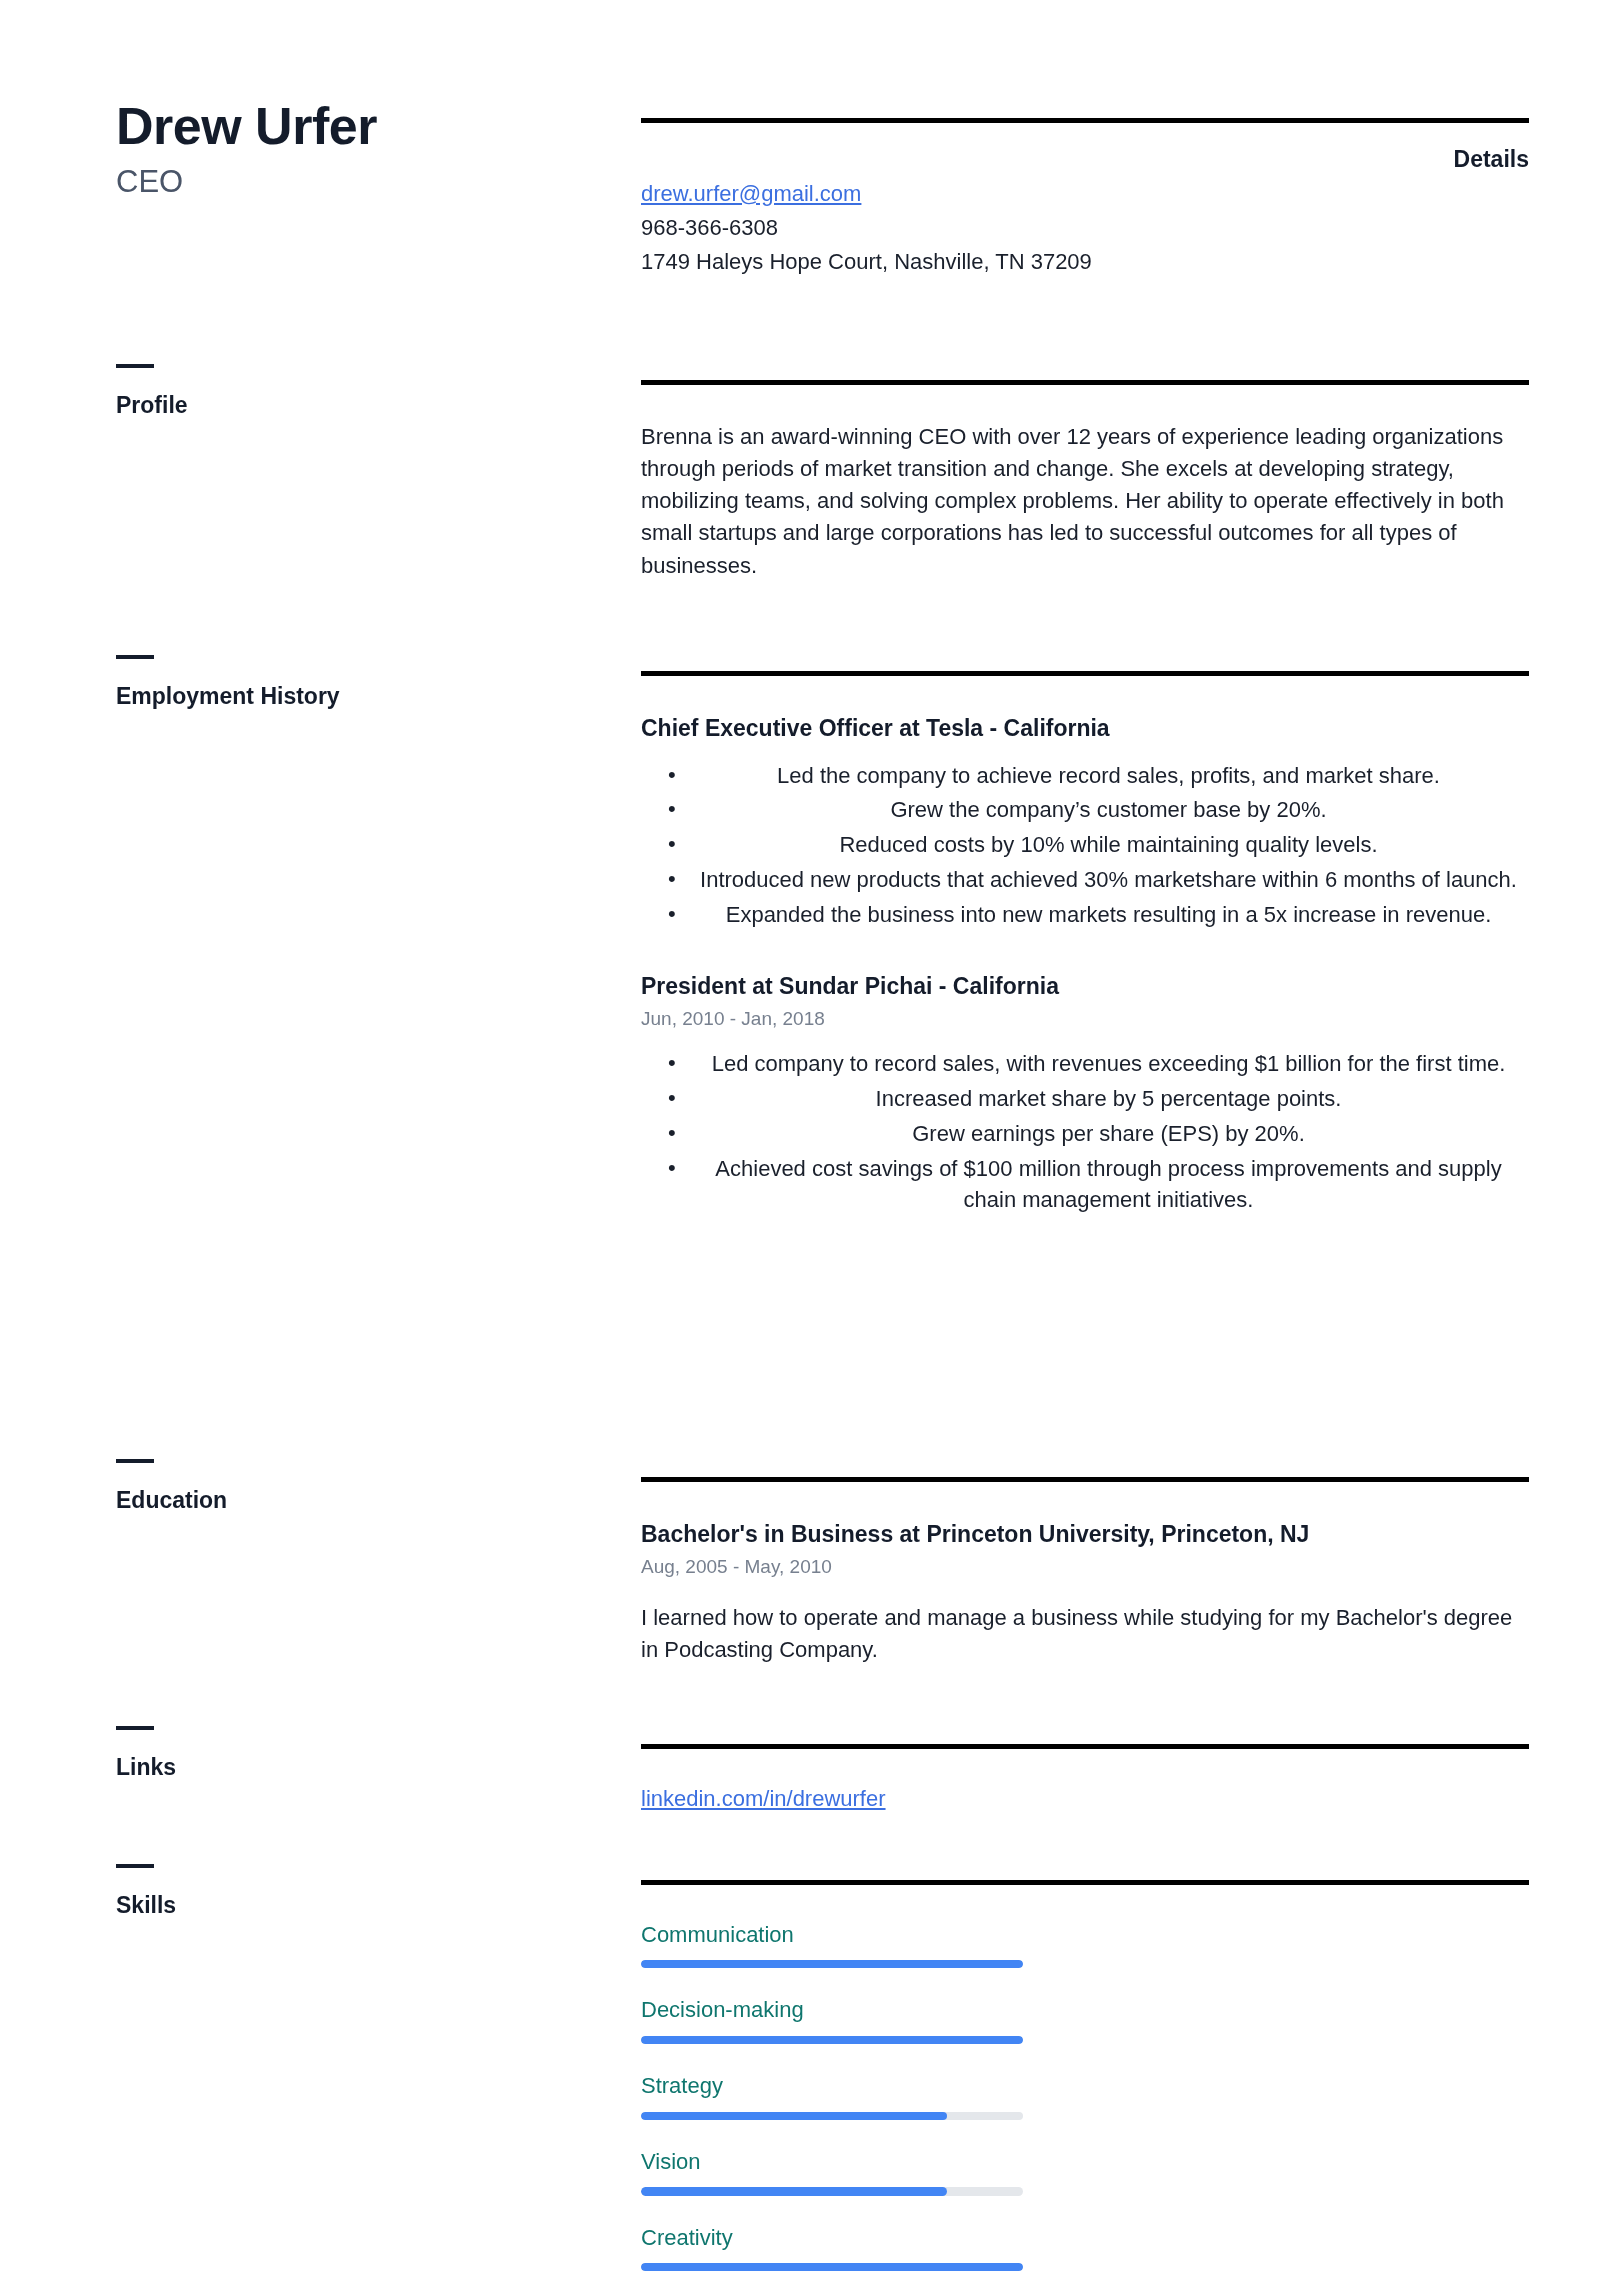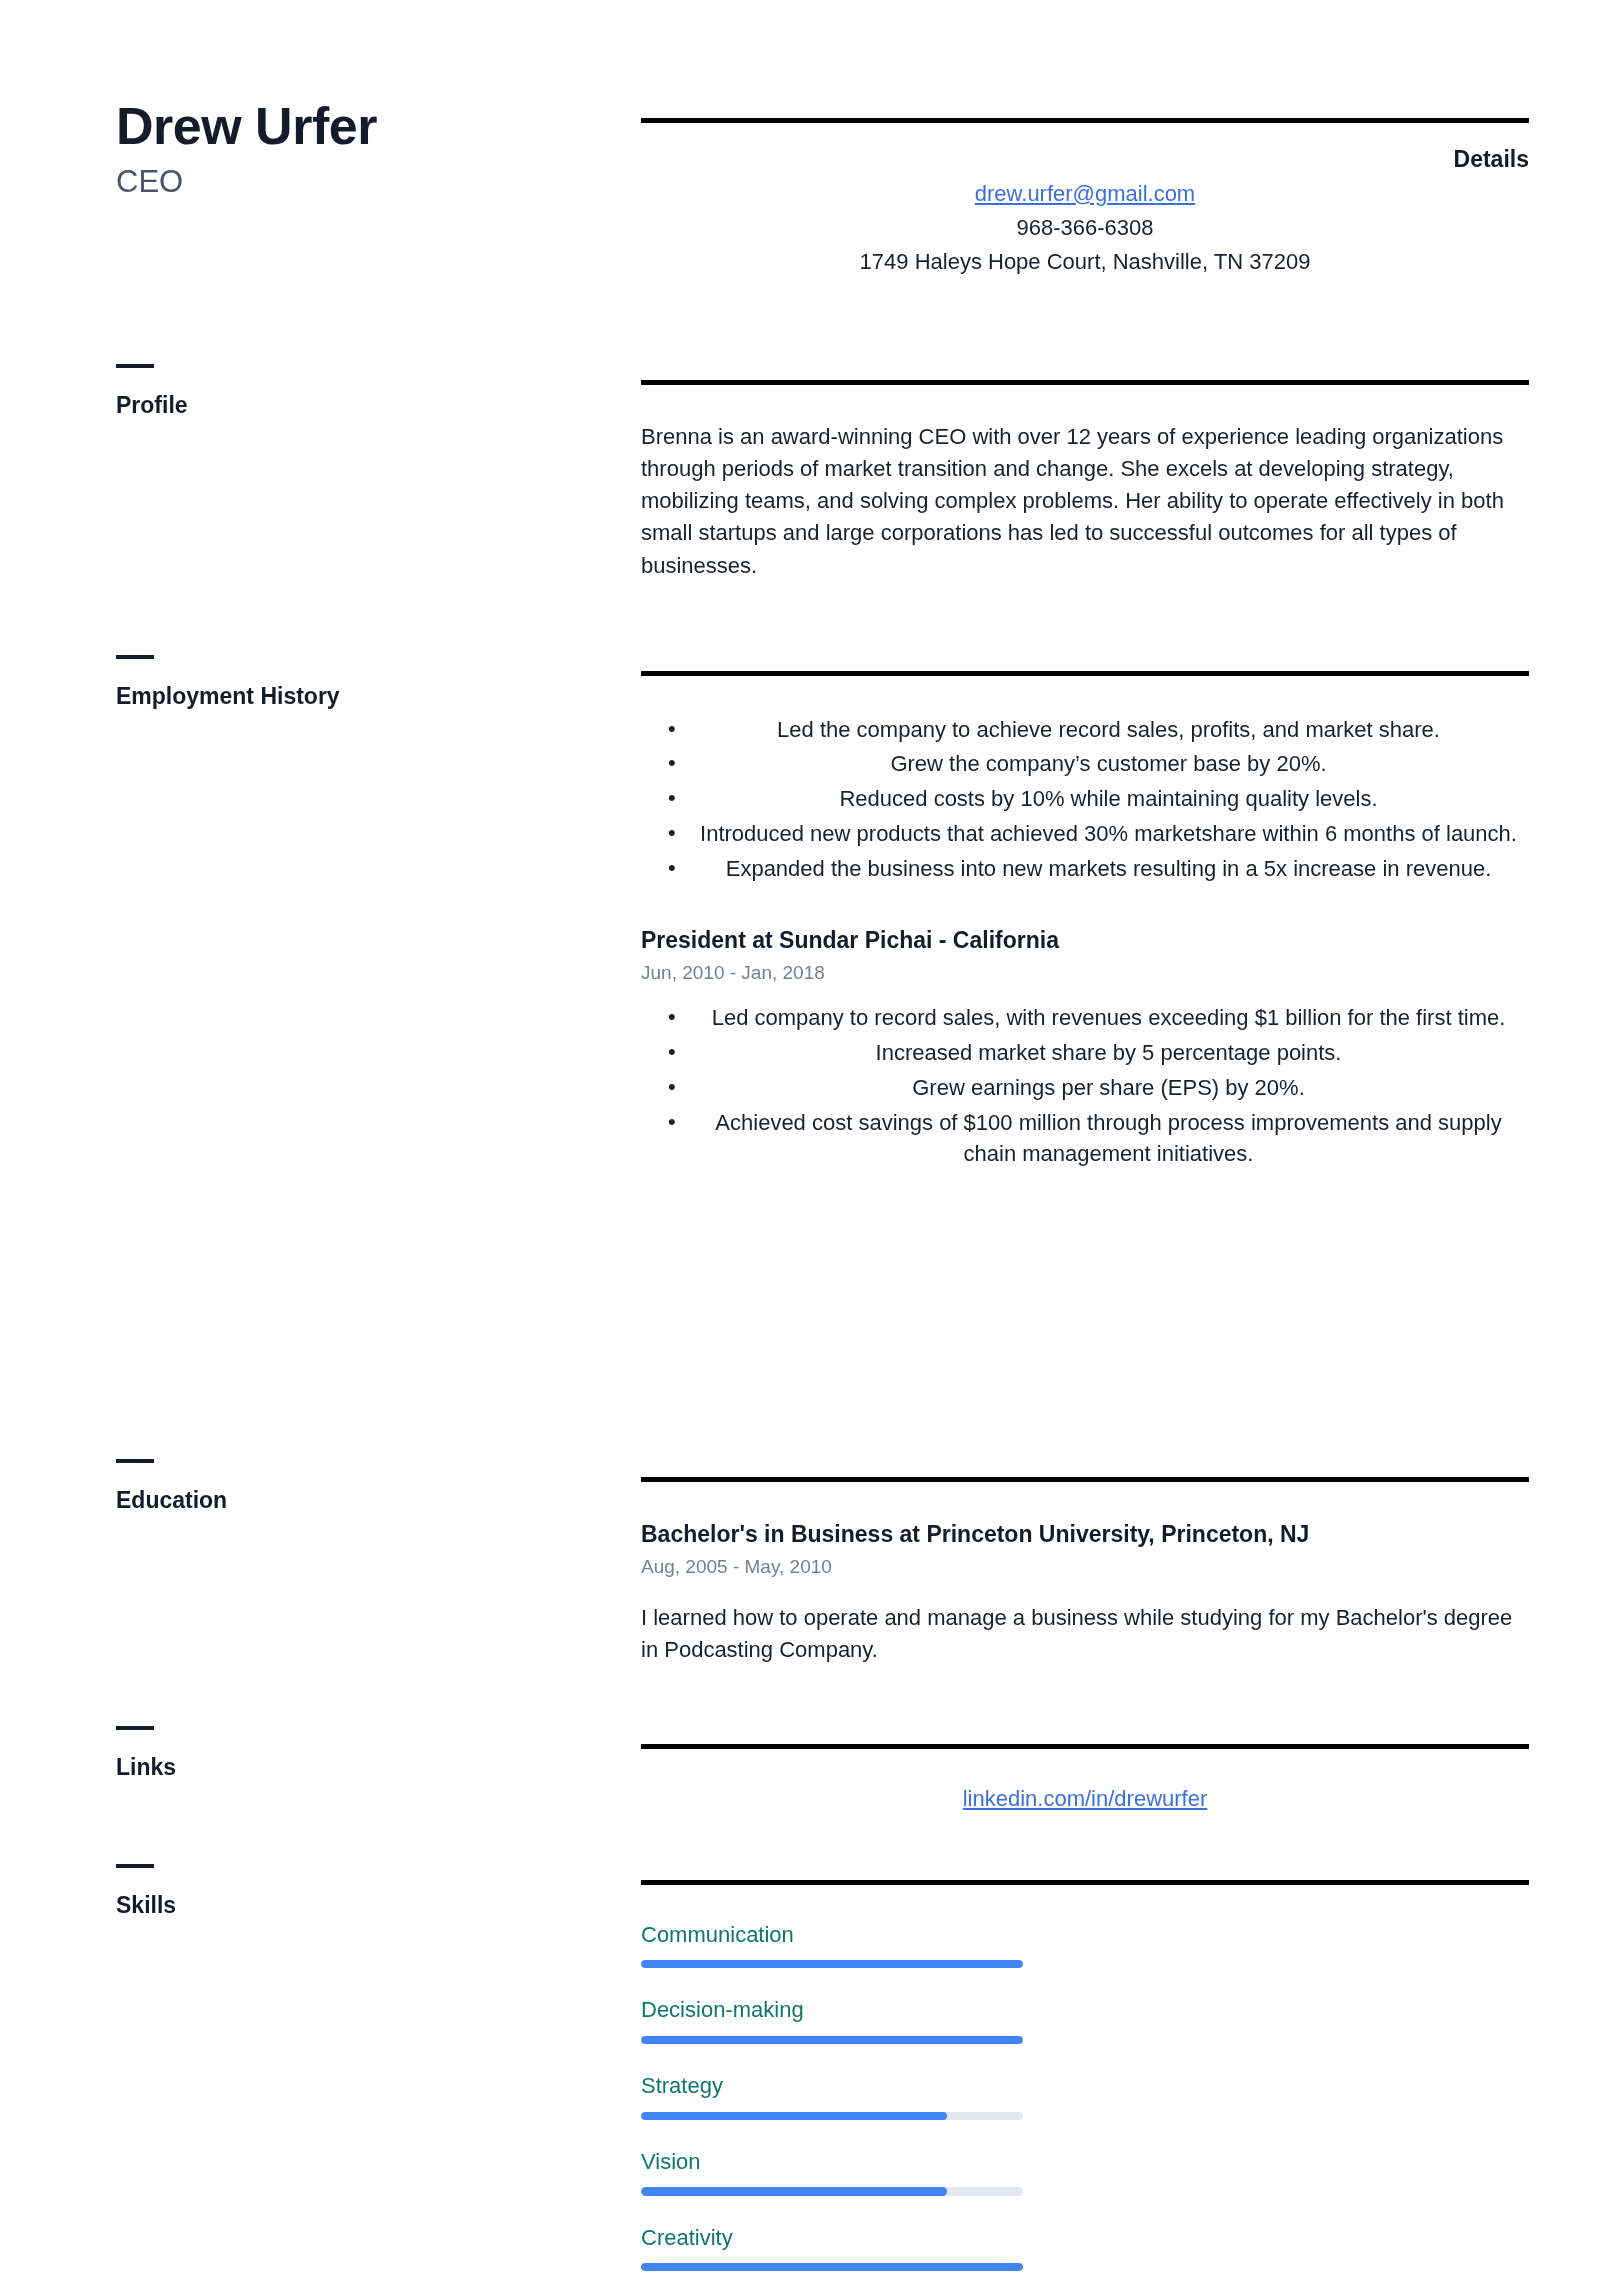"drew.urfer@gmail.com" .detail-line { text-align: center -> none }
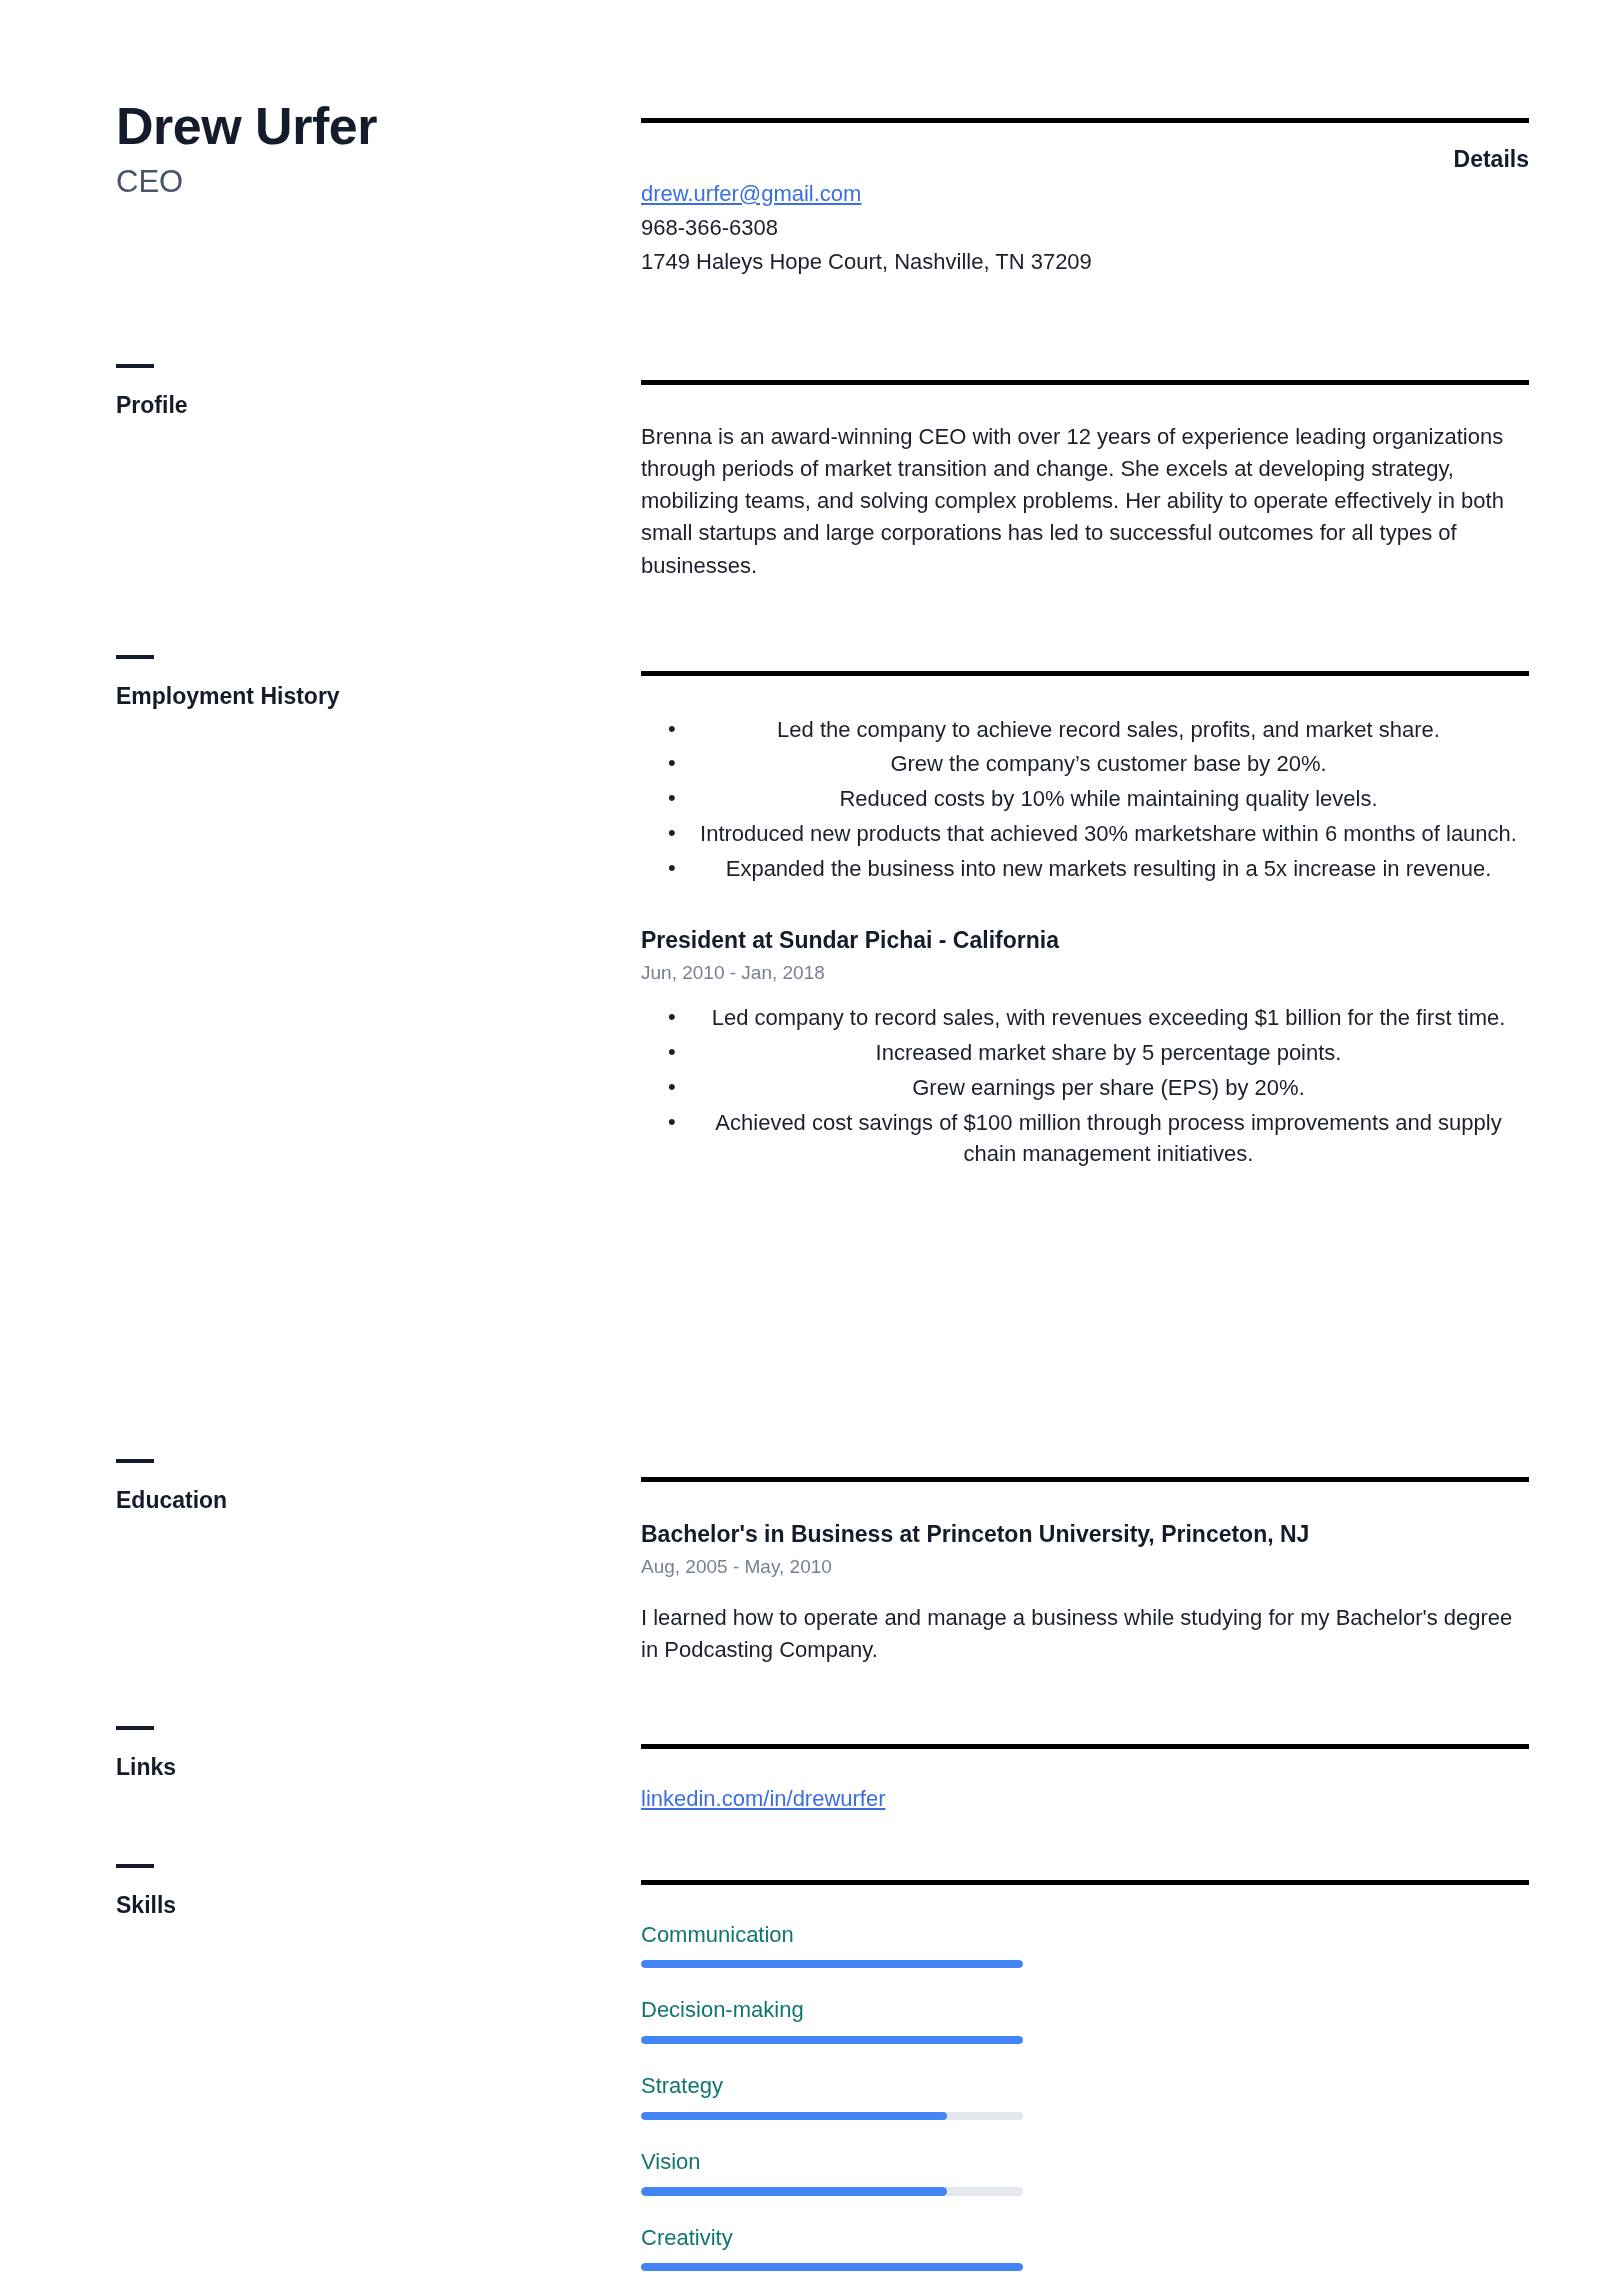"Chief Executive Officer at Tesla" div.entry-title { html: none -> <div>Chief Executive Officer at Tesla - California</div> }
